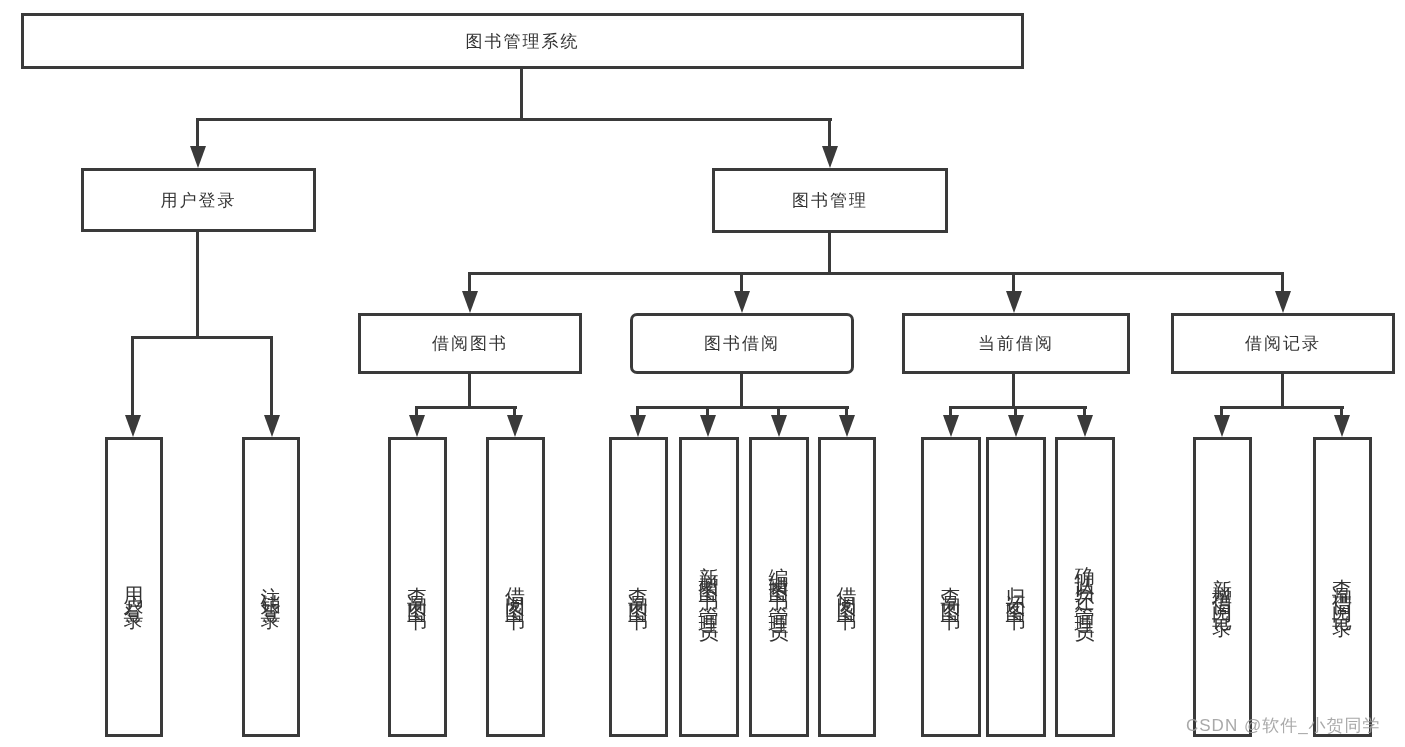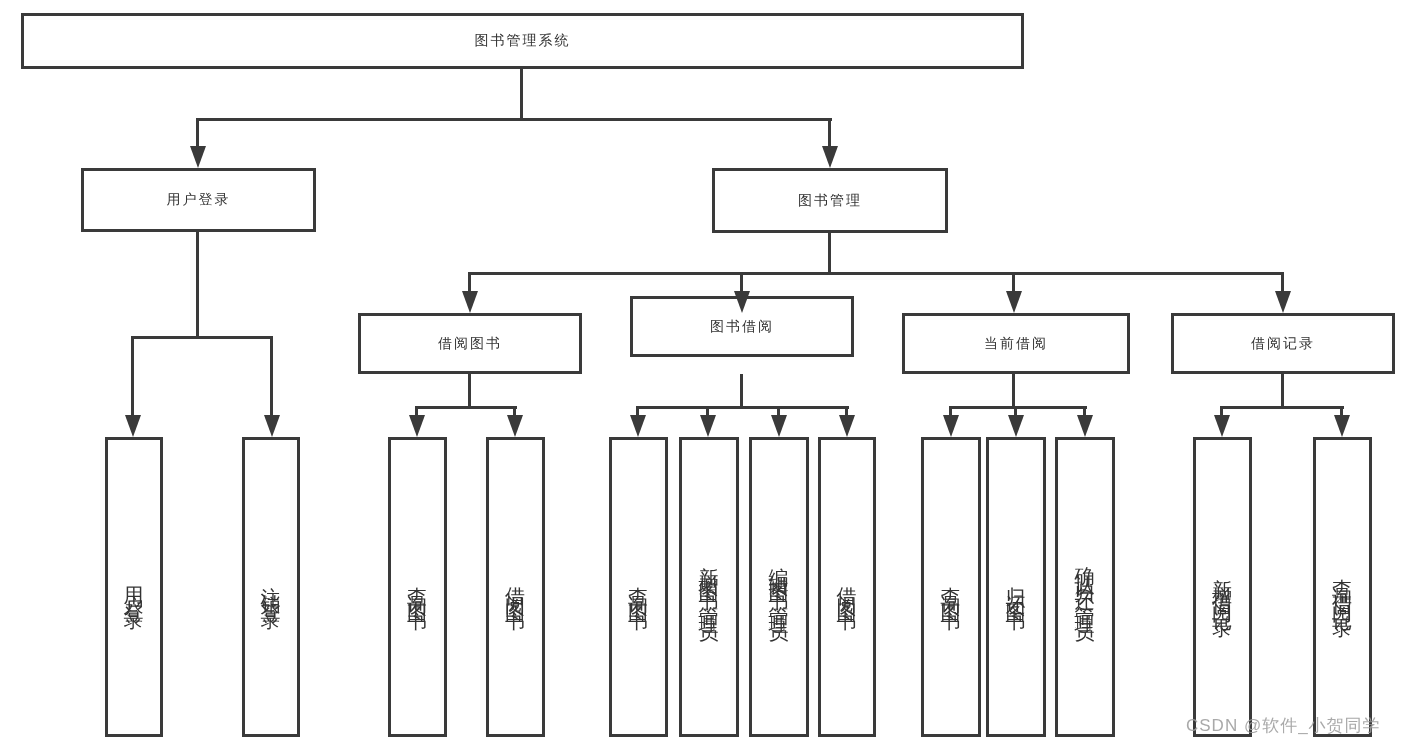"图书管理系统" .hlabel { font-size: 14px -> 17px }
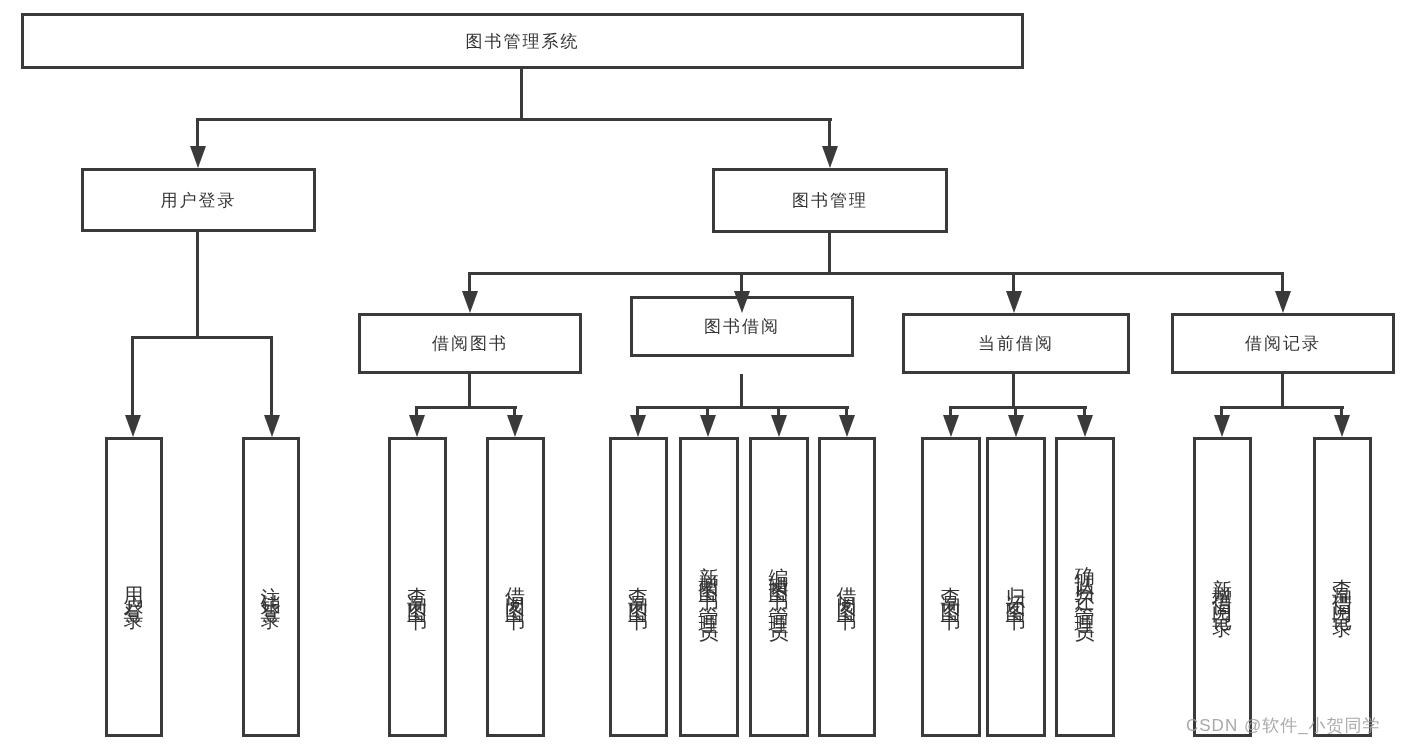"图书借阅" div.box { border-radius: none -> 7px; top: 296px -> 313px }
